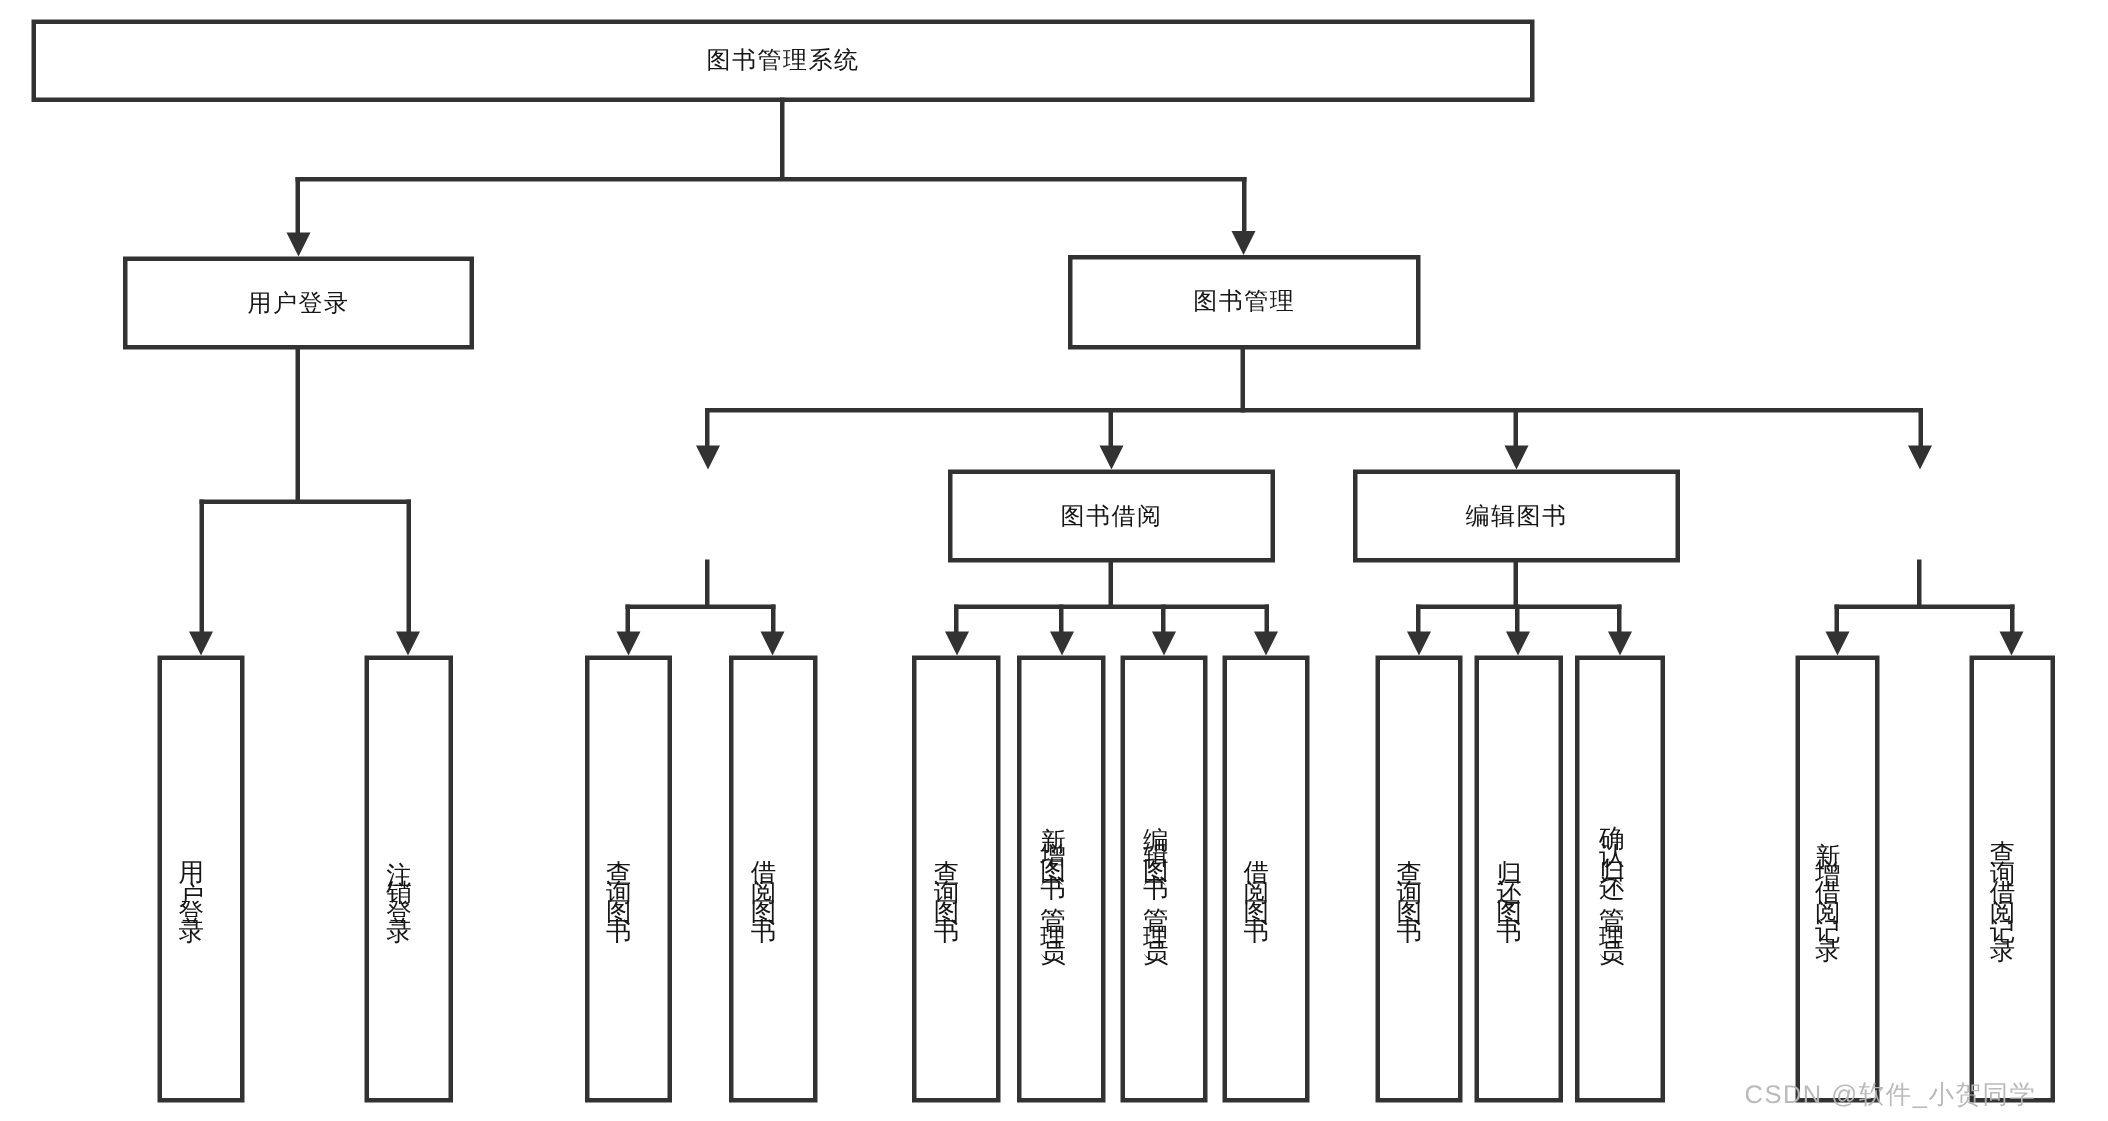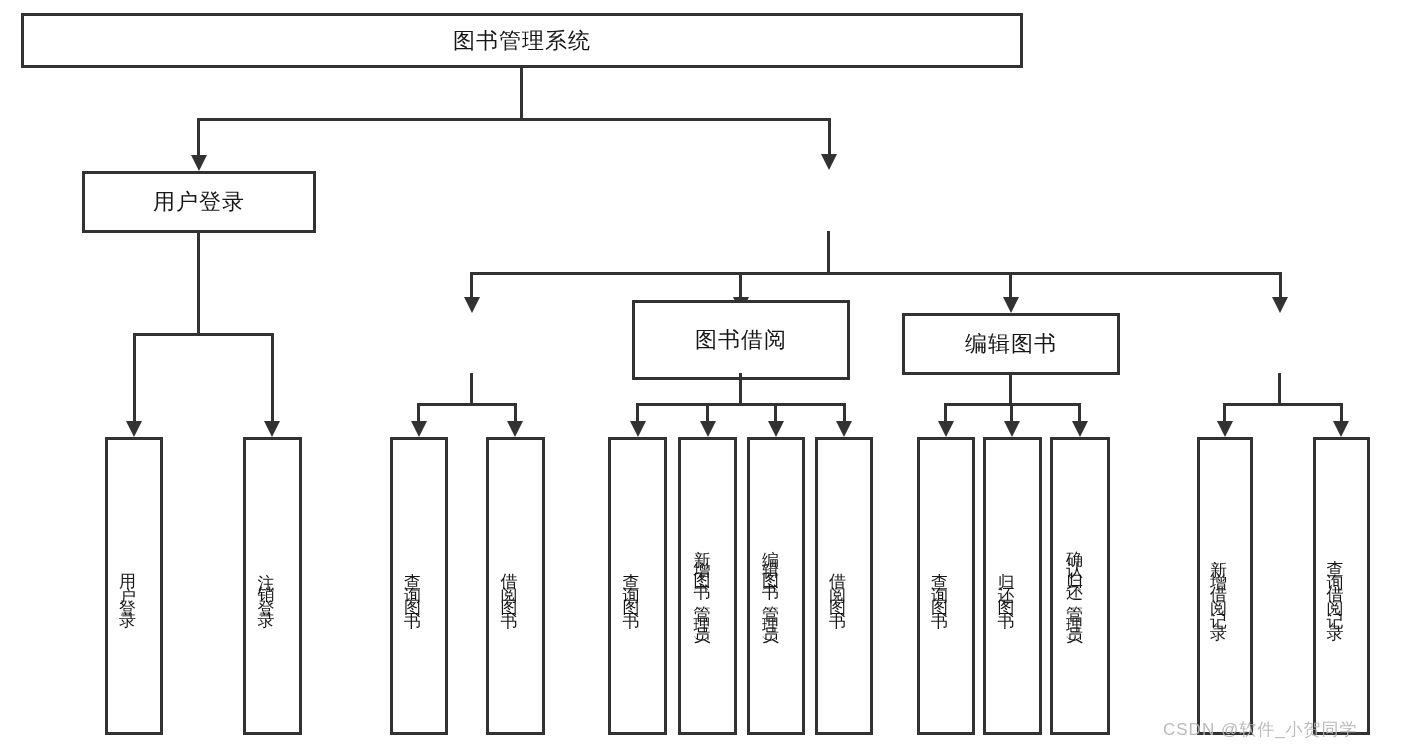"图书管理系统" .hlabel { font-size: 22px -> 16px }
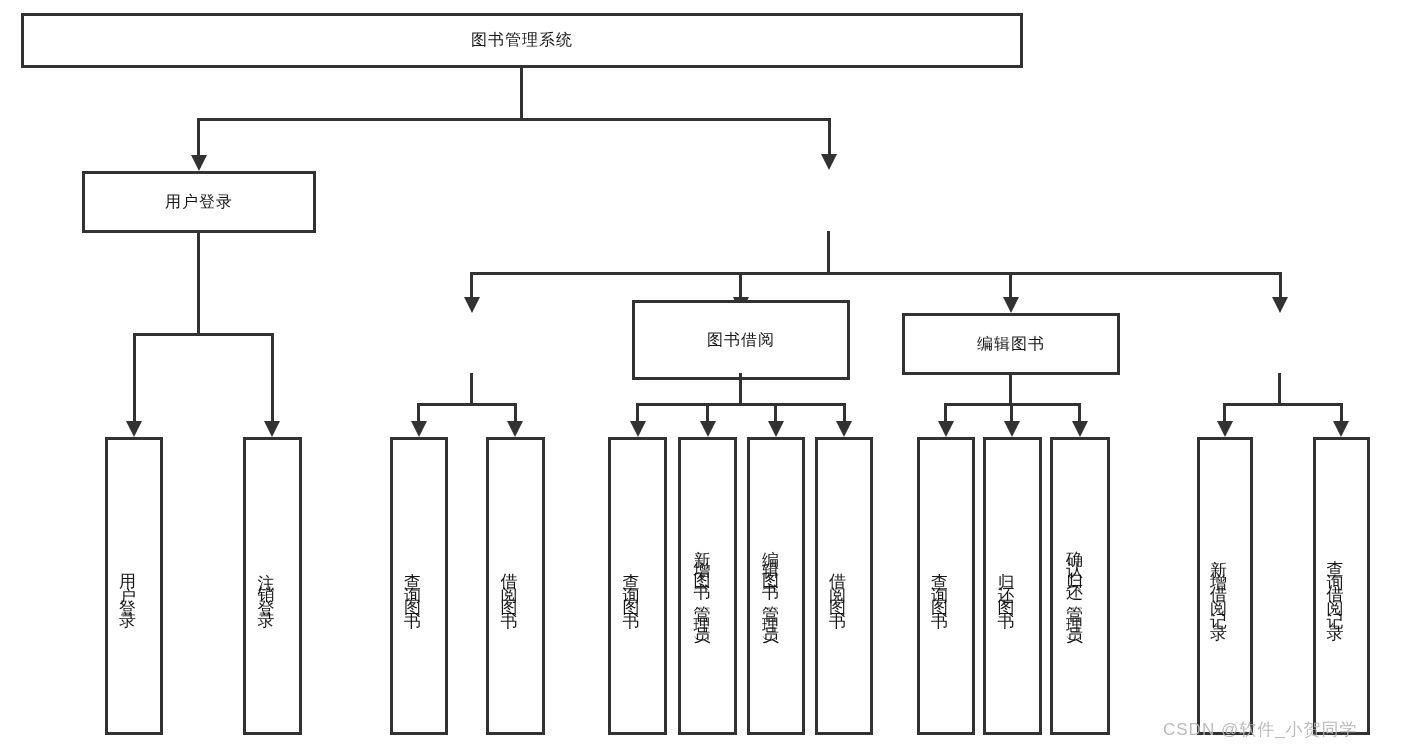"图书管理" div.box { html: none -> <div> <span>图书管理</span> </div> }
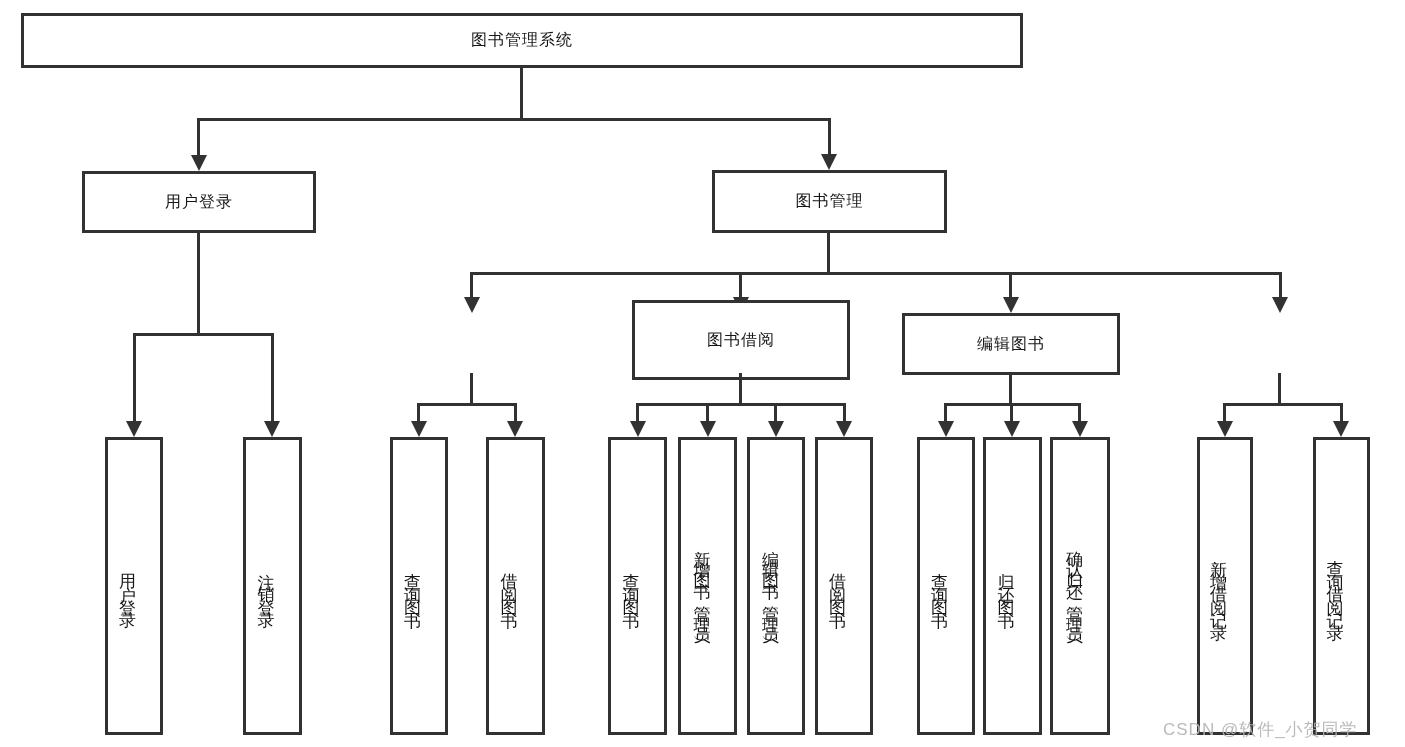"图书借阅" div.box { height: 80px -> 62px; top: 300px -> 313px }
